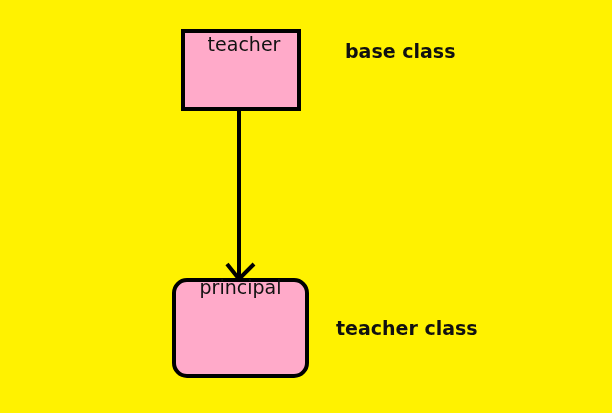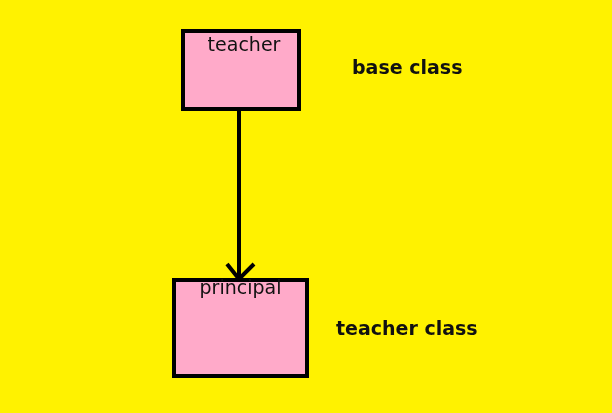"base class" #base-label { margin-left: 7px -> none; top: 56px -> 40px }
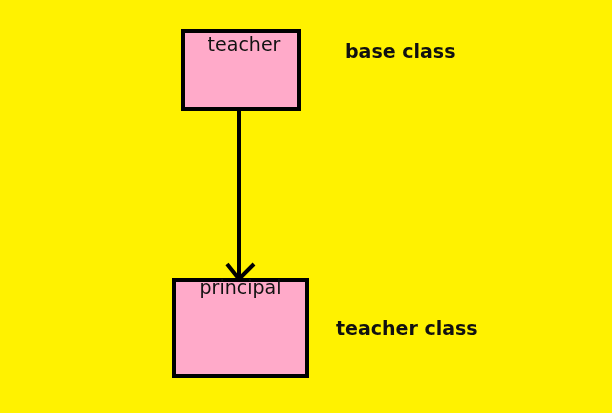"principal" #principal-box { border-radius: none -> 15px }
